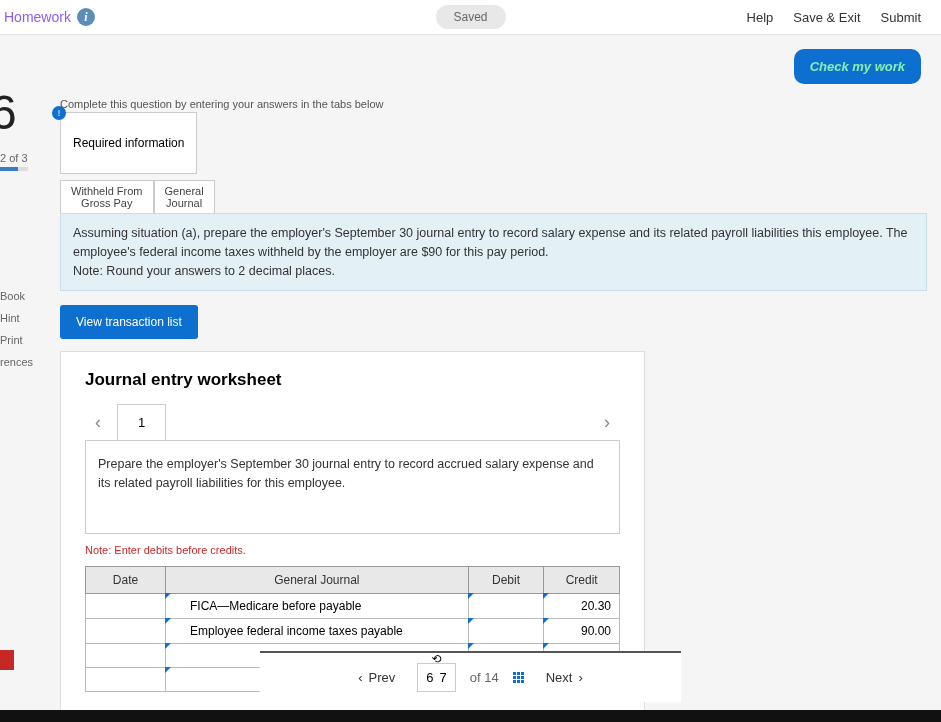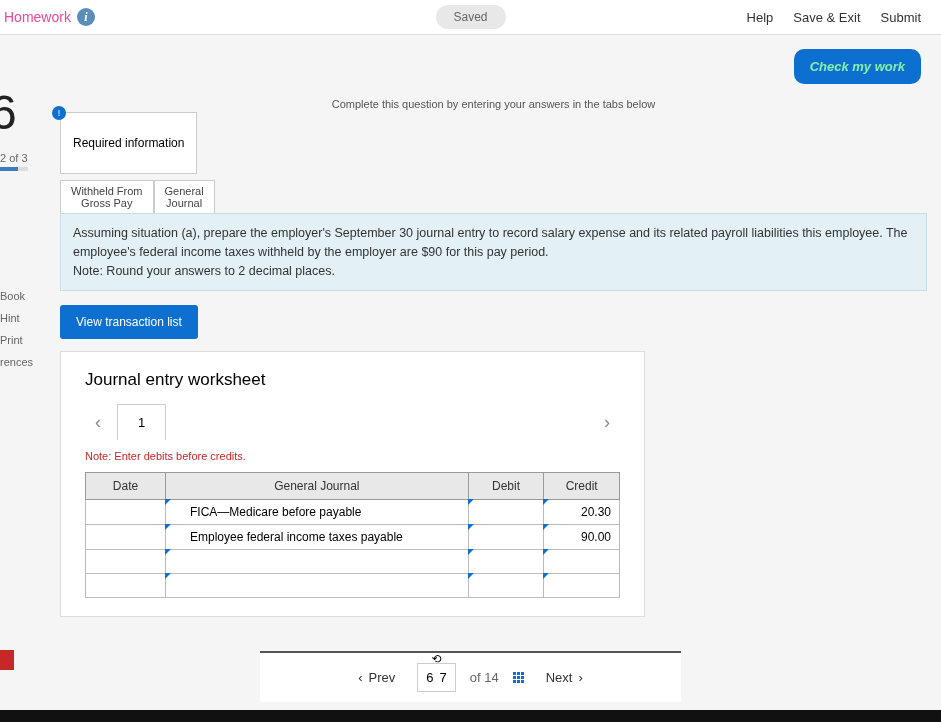"Homework" .hw-label { color: #ec4899 -> #8b5cf6 }
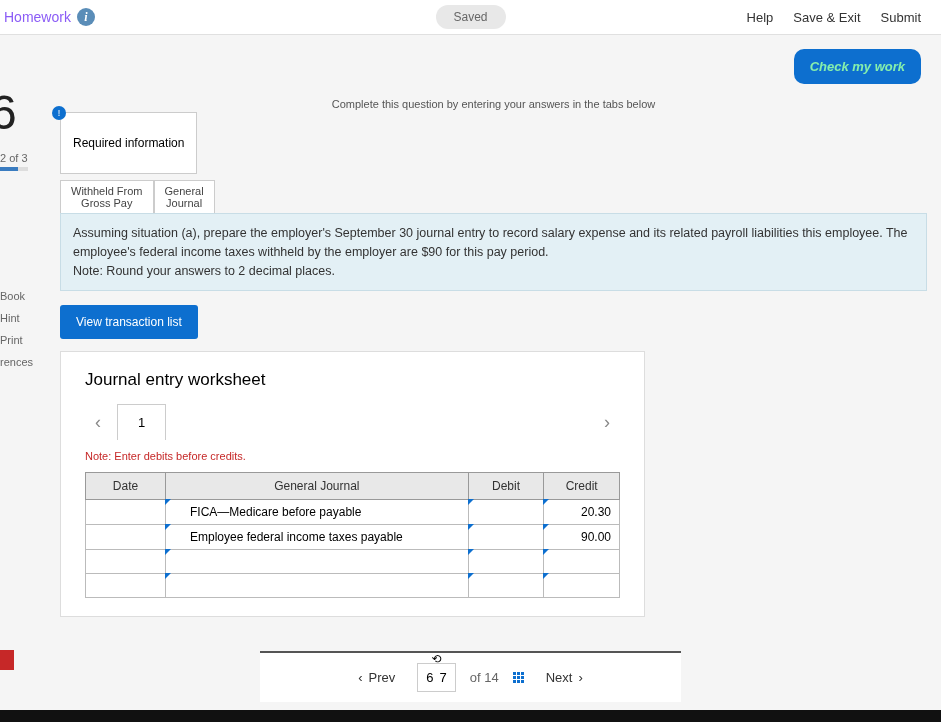"Complete this question by entering" .partial-instr { text-align: center -> none }
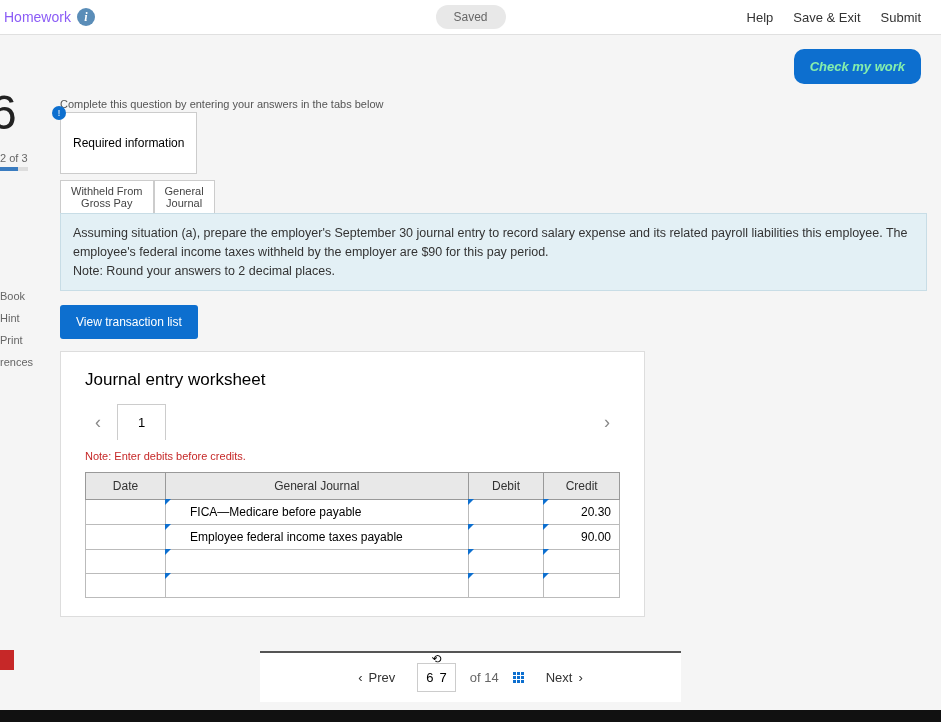"Journal entry worksheet" .ws-title { font-weight: normal -> bold }
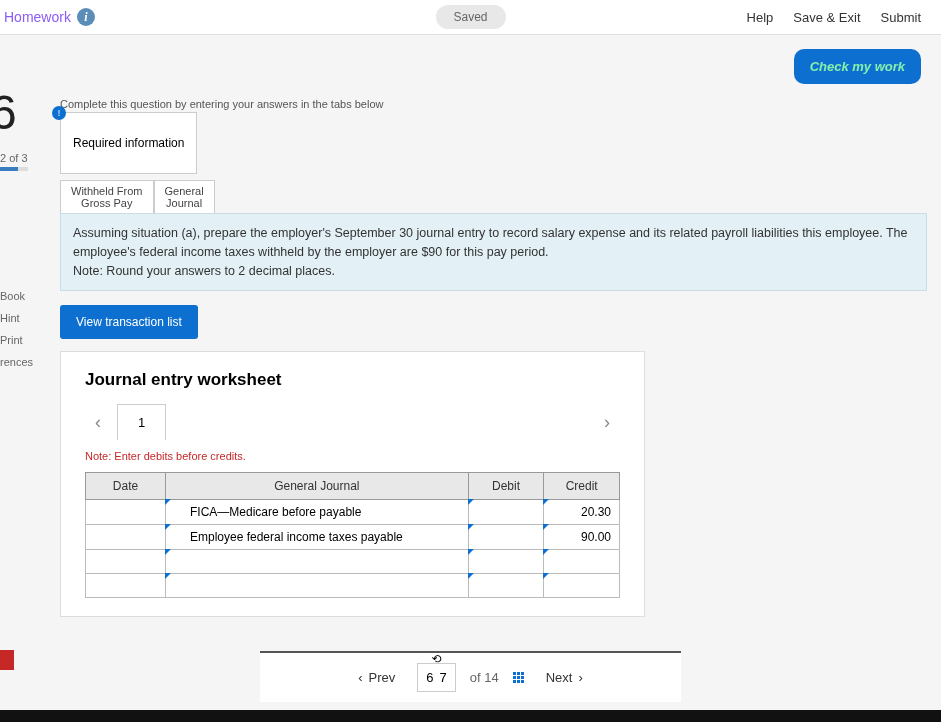"Prepare the employer's September 30" div.step-instr-box { html: none -> <div>Prepare the employer's September 30 journal entry to record accrued salary expense and its related payroll liabilities for this employee.</div> }
